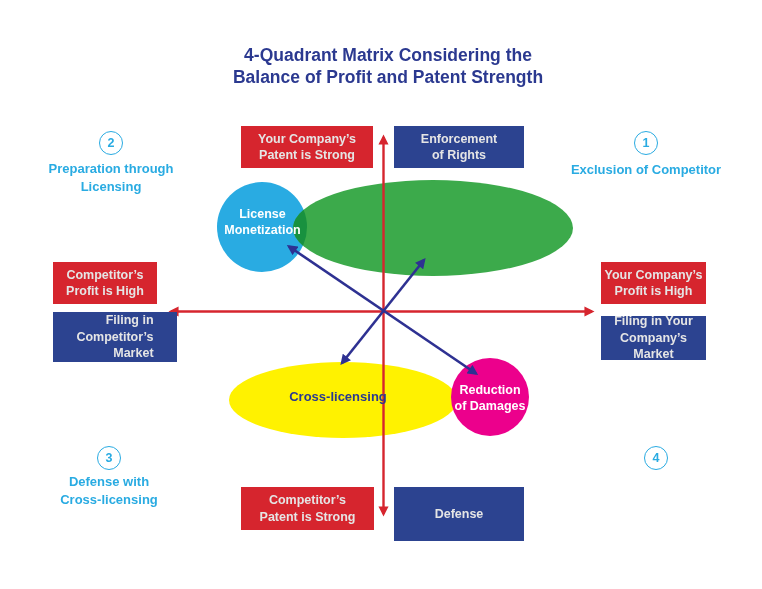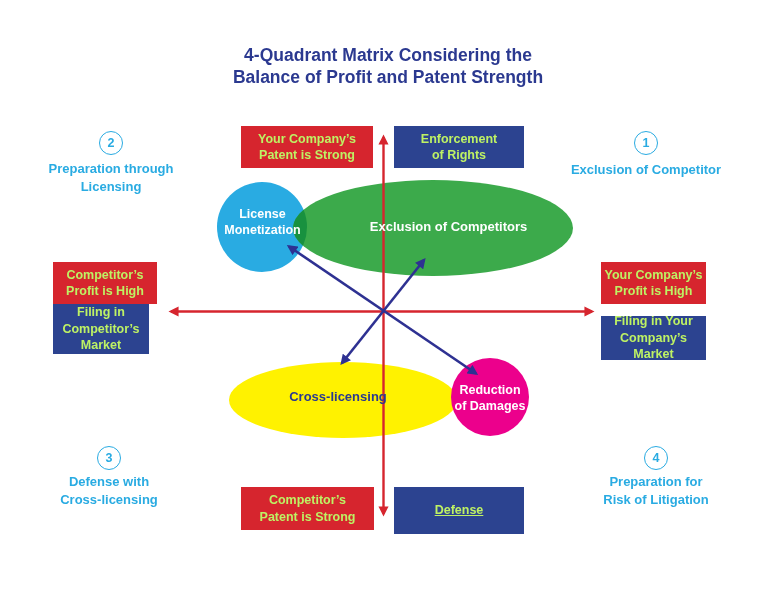"Your Company’s" .box { color: #bef264 -> #e5e5e5 }
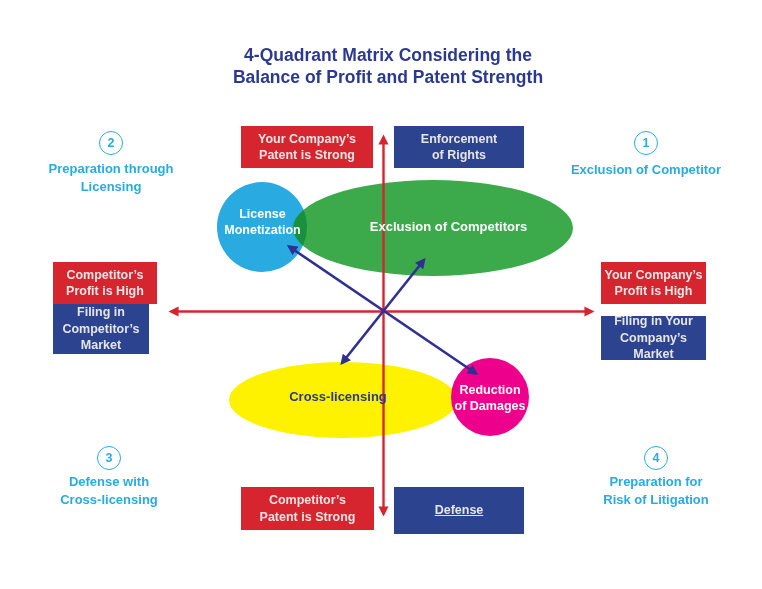"Exclusion of Competitors" div.shape-label { html: <div>Exclusion of Competitors</div> -> none }
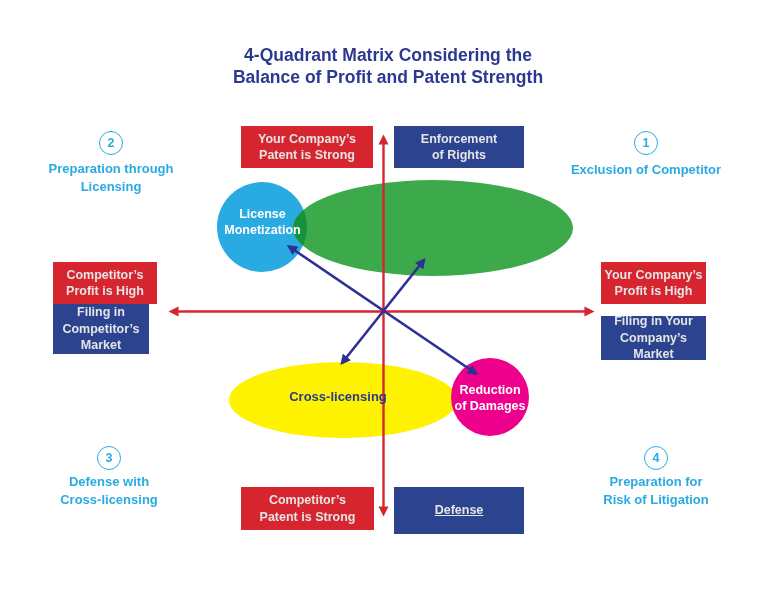"Filing in" div.box { text-align: none -> right; top: 304px -> 312px; width: 96px -> 124px }
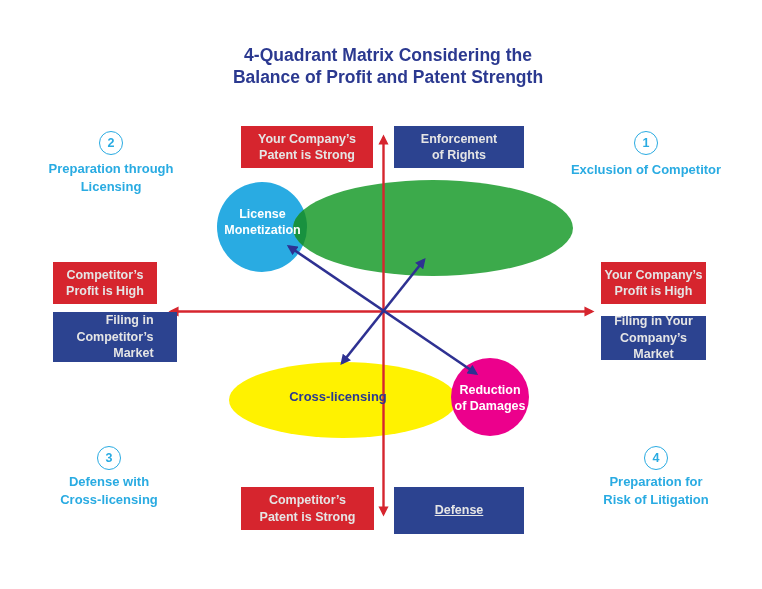"Preparation for" div.qlabel { html: <div>Preparation for Risk of Litigation</div> -> none }
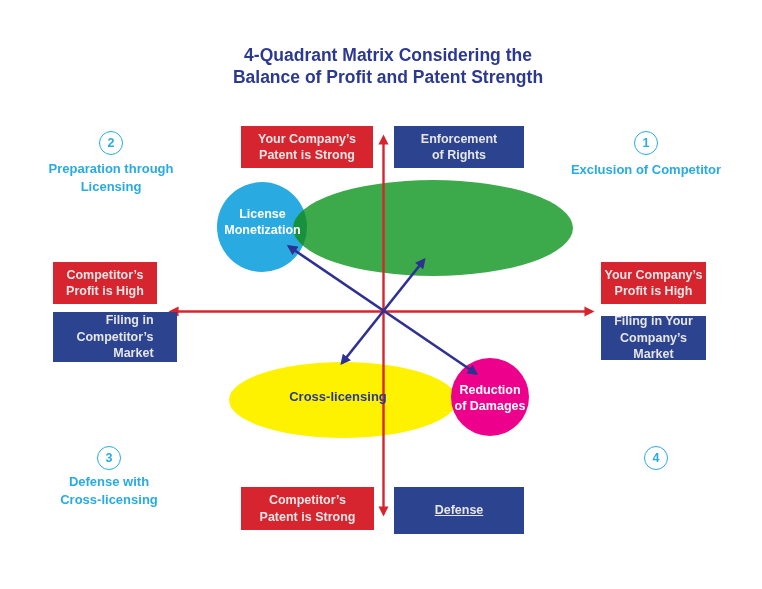"Defense" div.box { height: 47px -> 54px; text-decoration: underline -> none }
